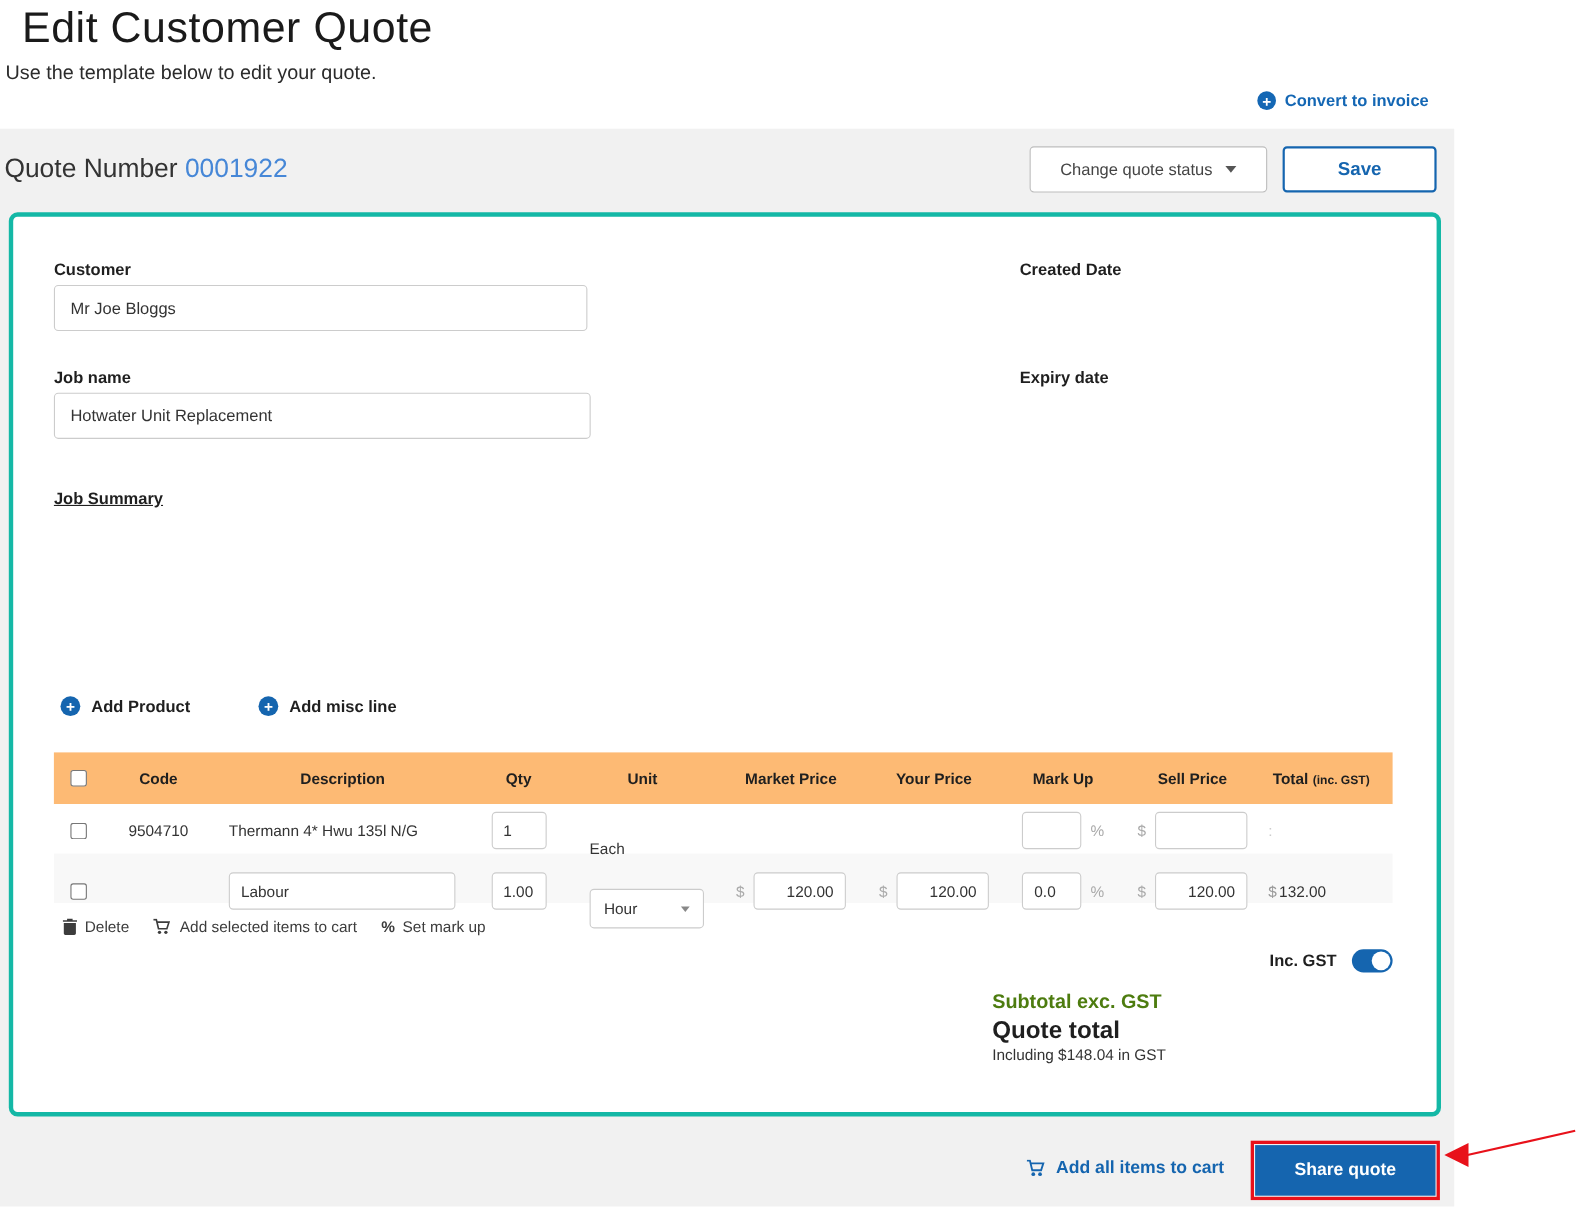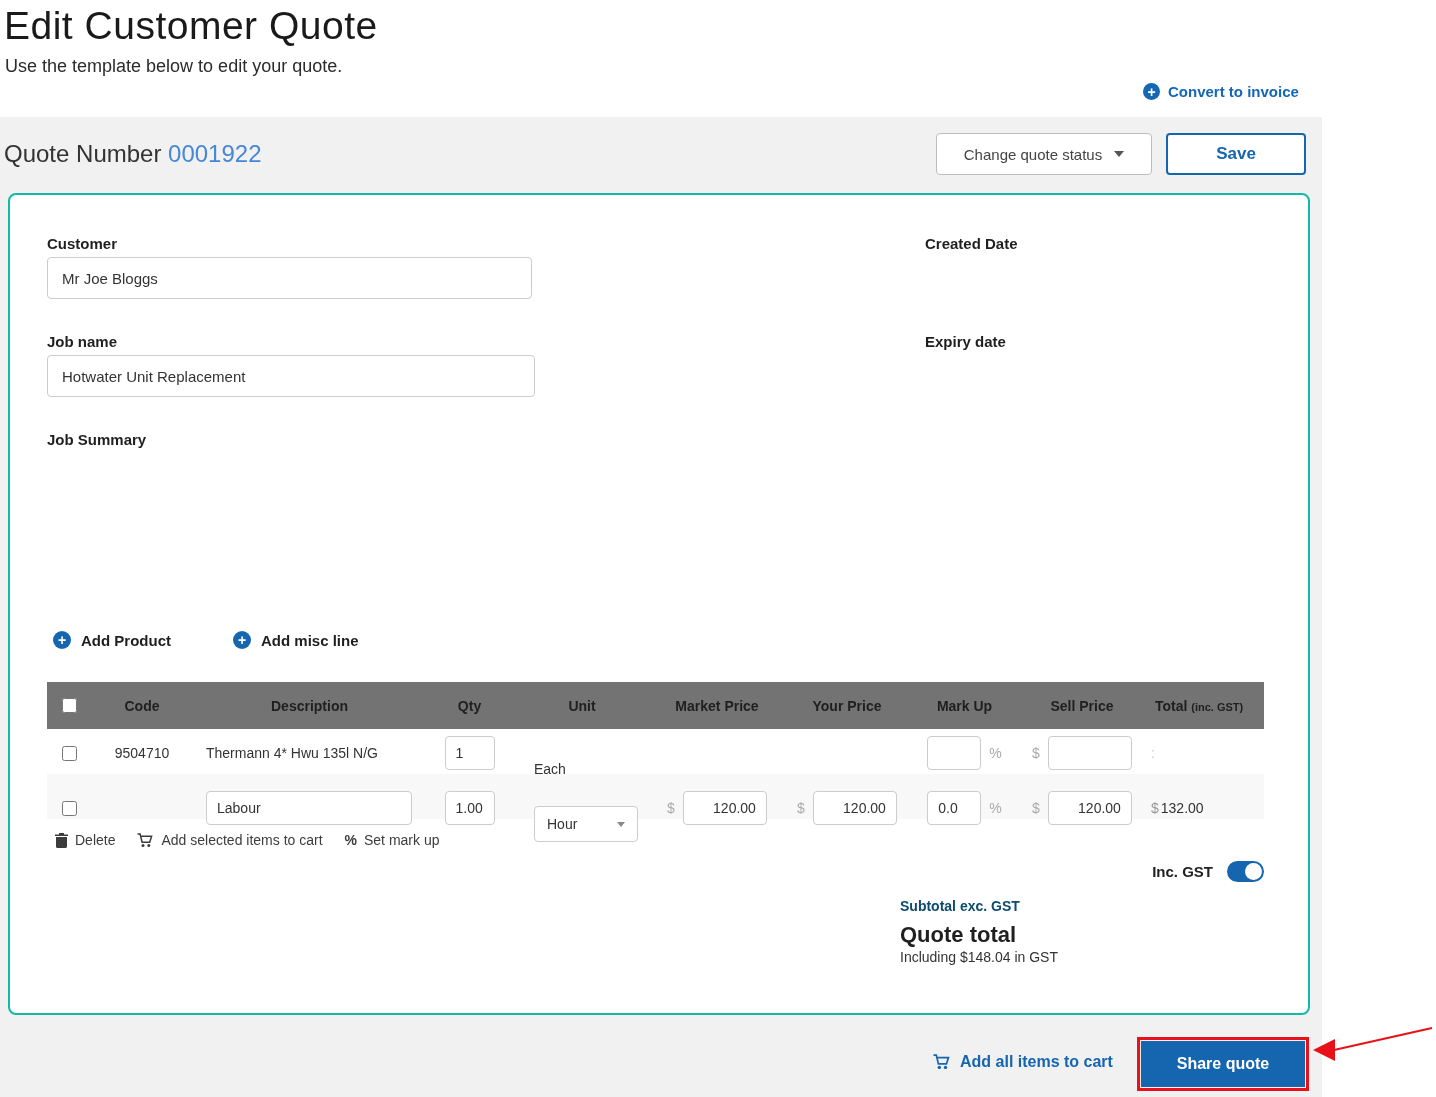"Edit Customer Quote" .page-title { left: 4px -> 20px }
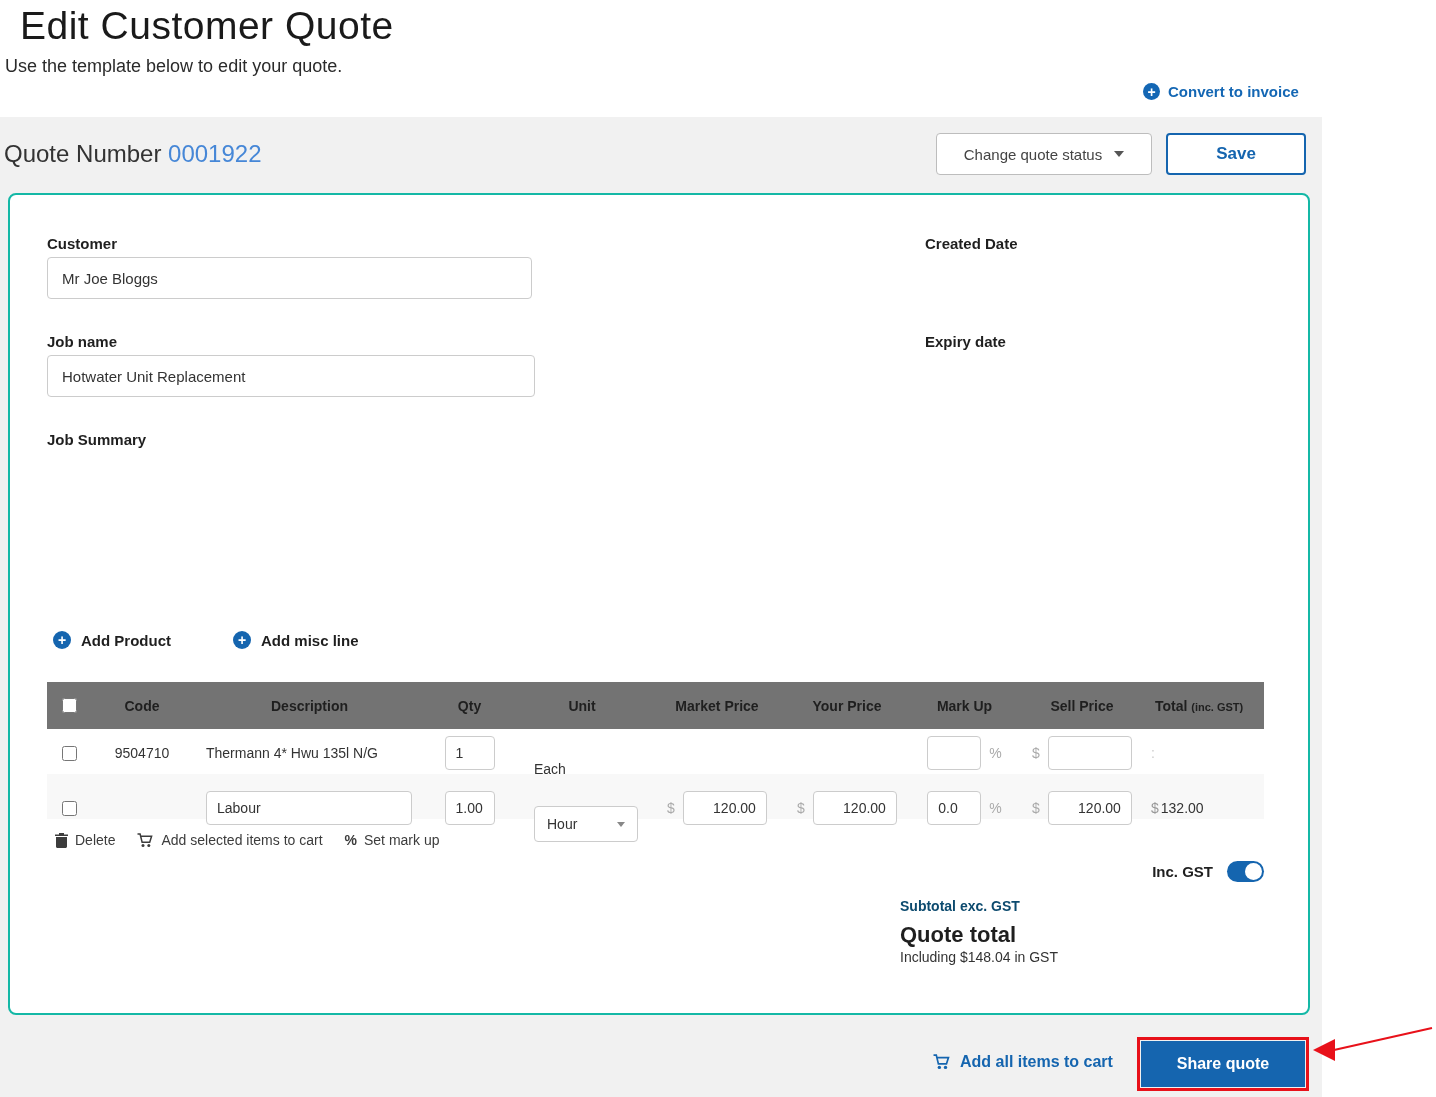"Customer" .card { border: 2px solid #14b8a6 -> 4px solid #14b8a6 }
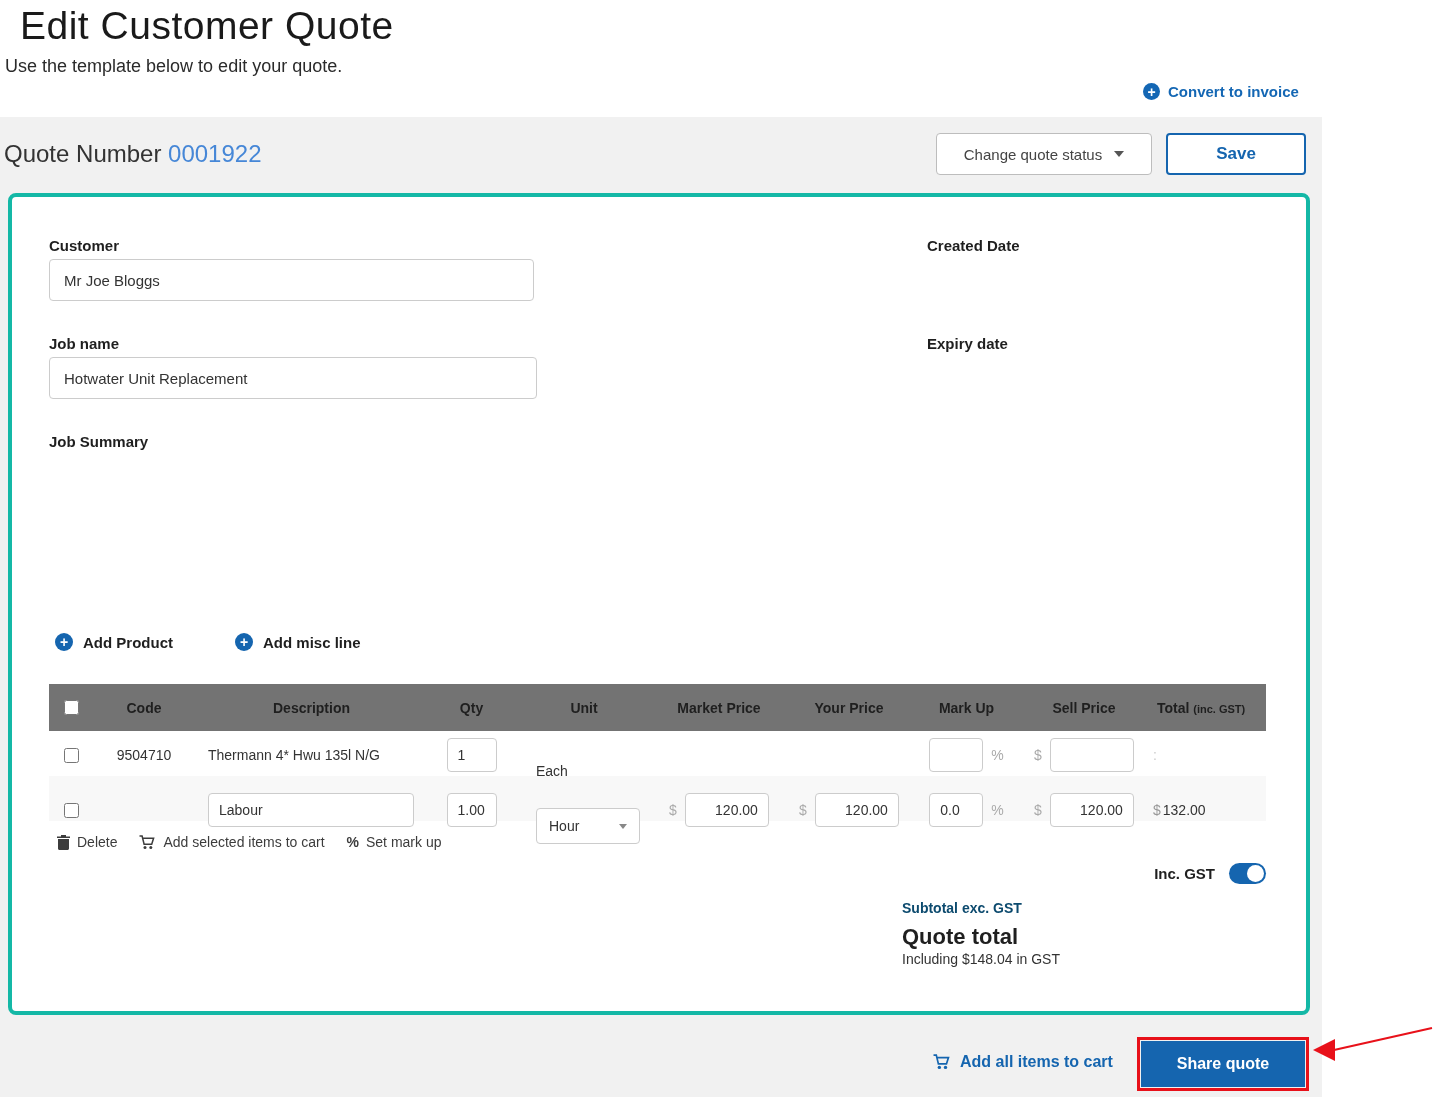"Job Summary" .lbl-summary { text-decoration: none -> underline; top: 236px -> 248px }
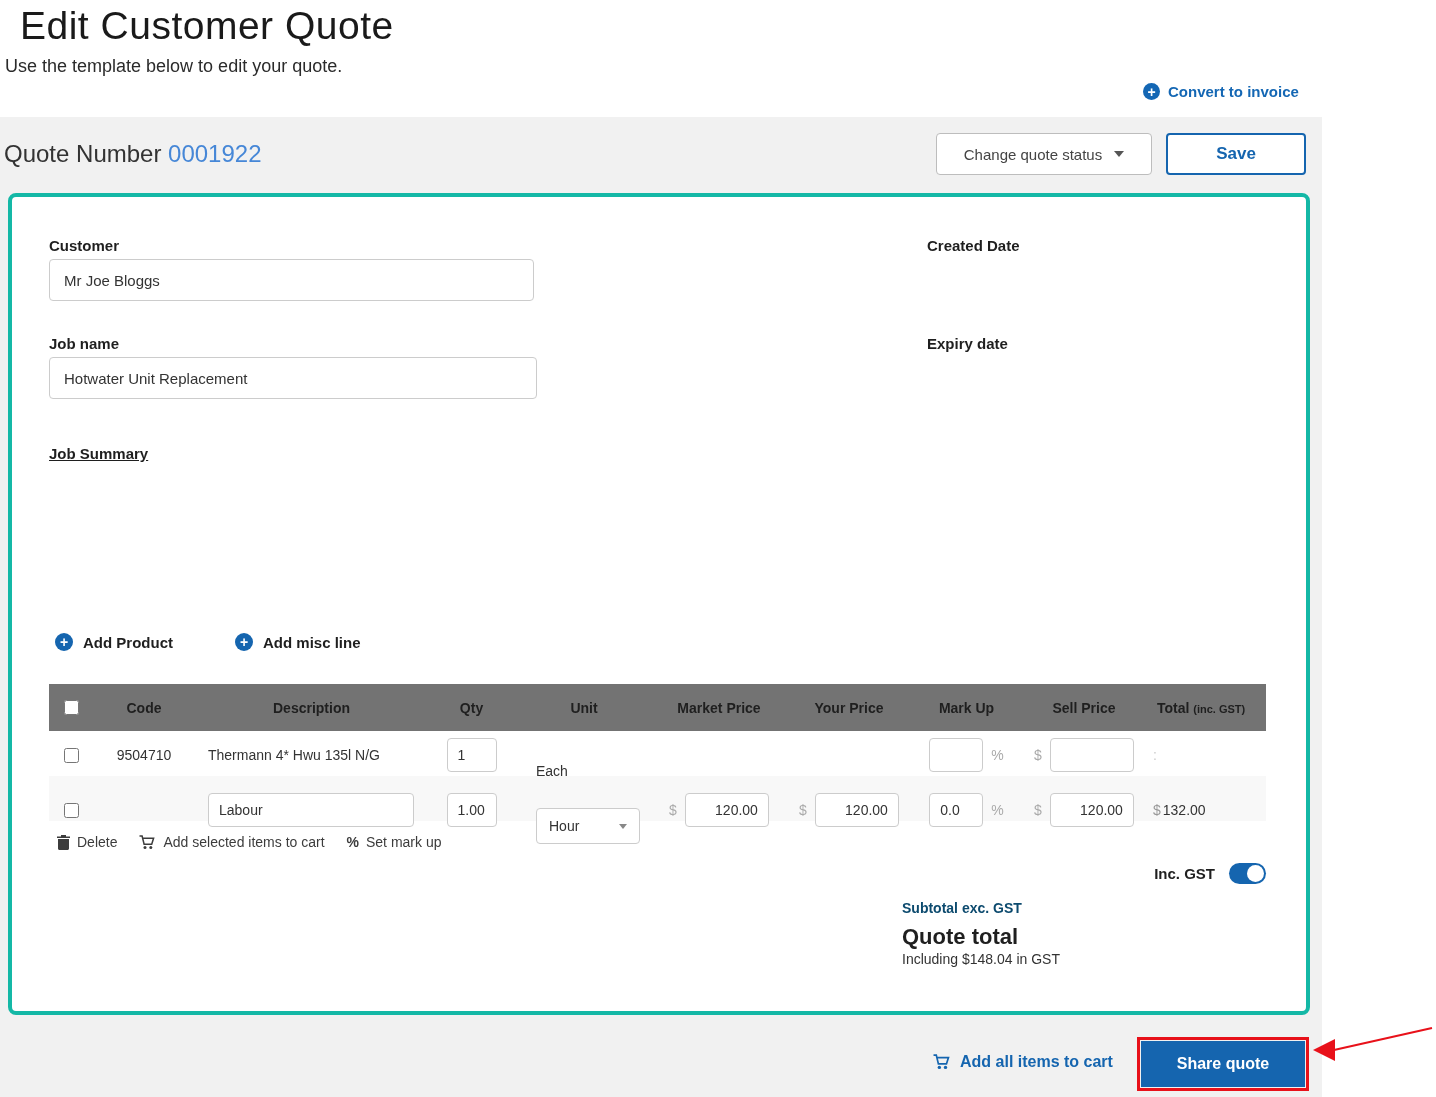"Code" .thead { background: #737373 -> #fdba74 }
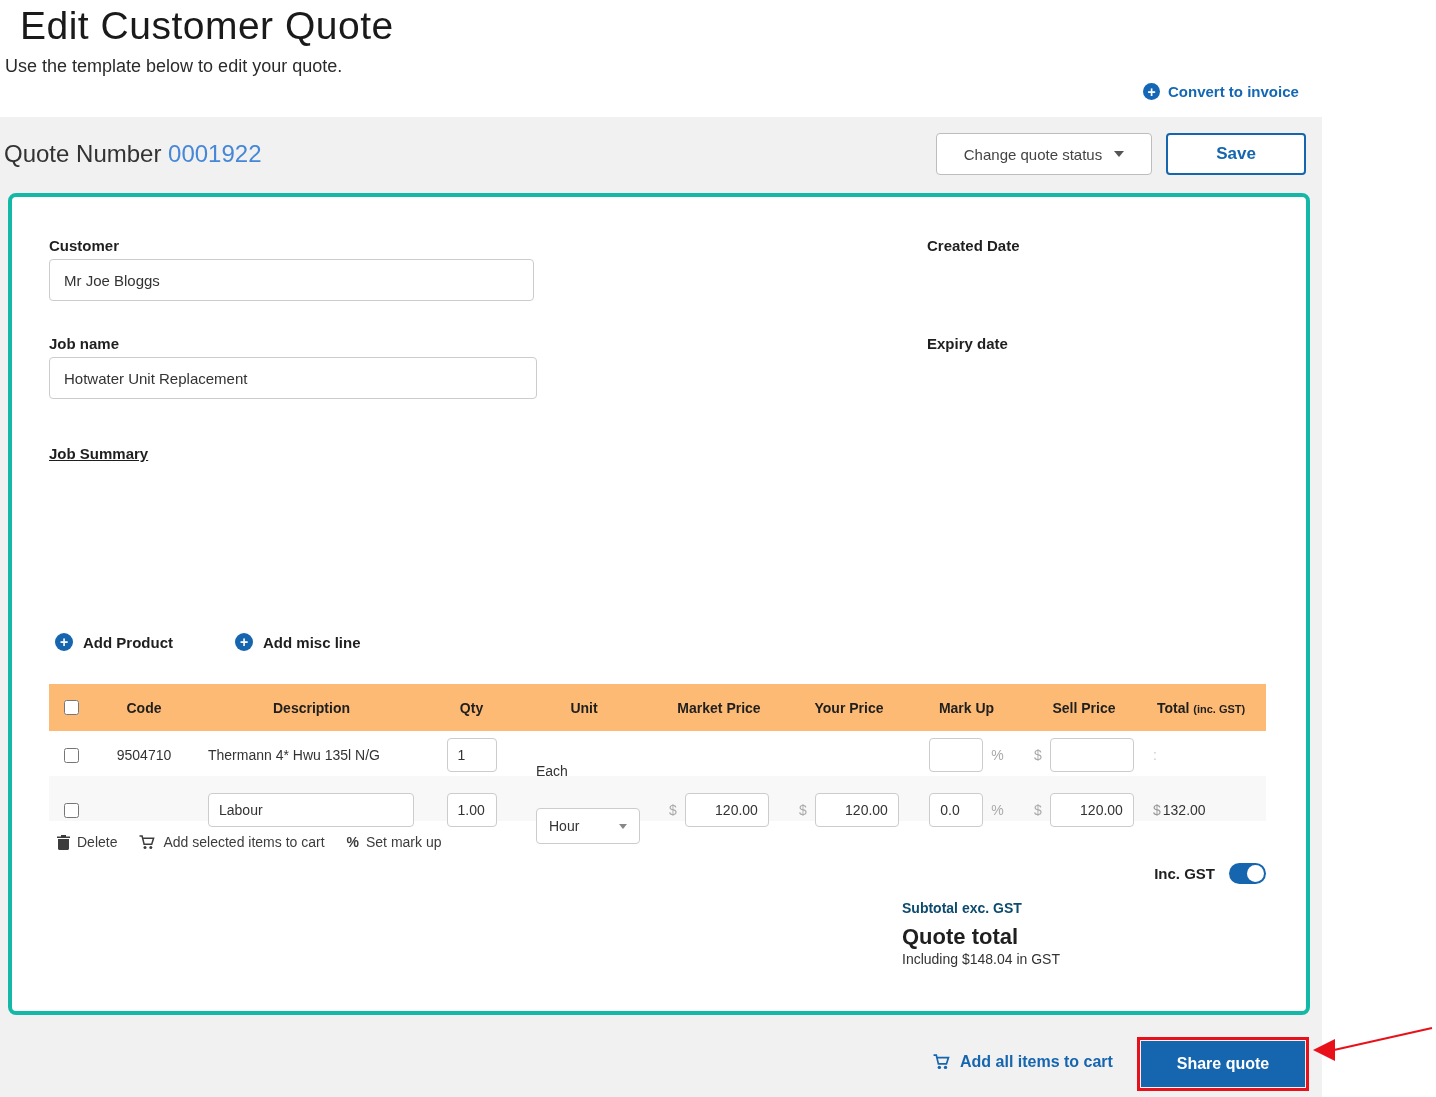"Subtotal exc. GST" .subtotal-label { color: #0c4a6e -> #4d7c0f; font-size: 14px -> 18px }
